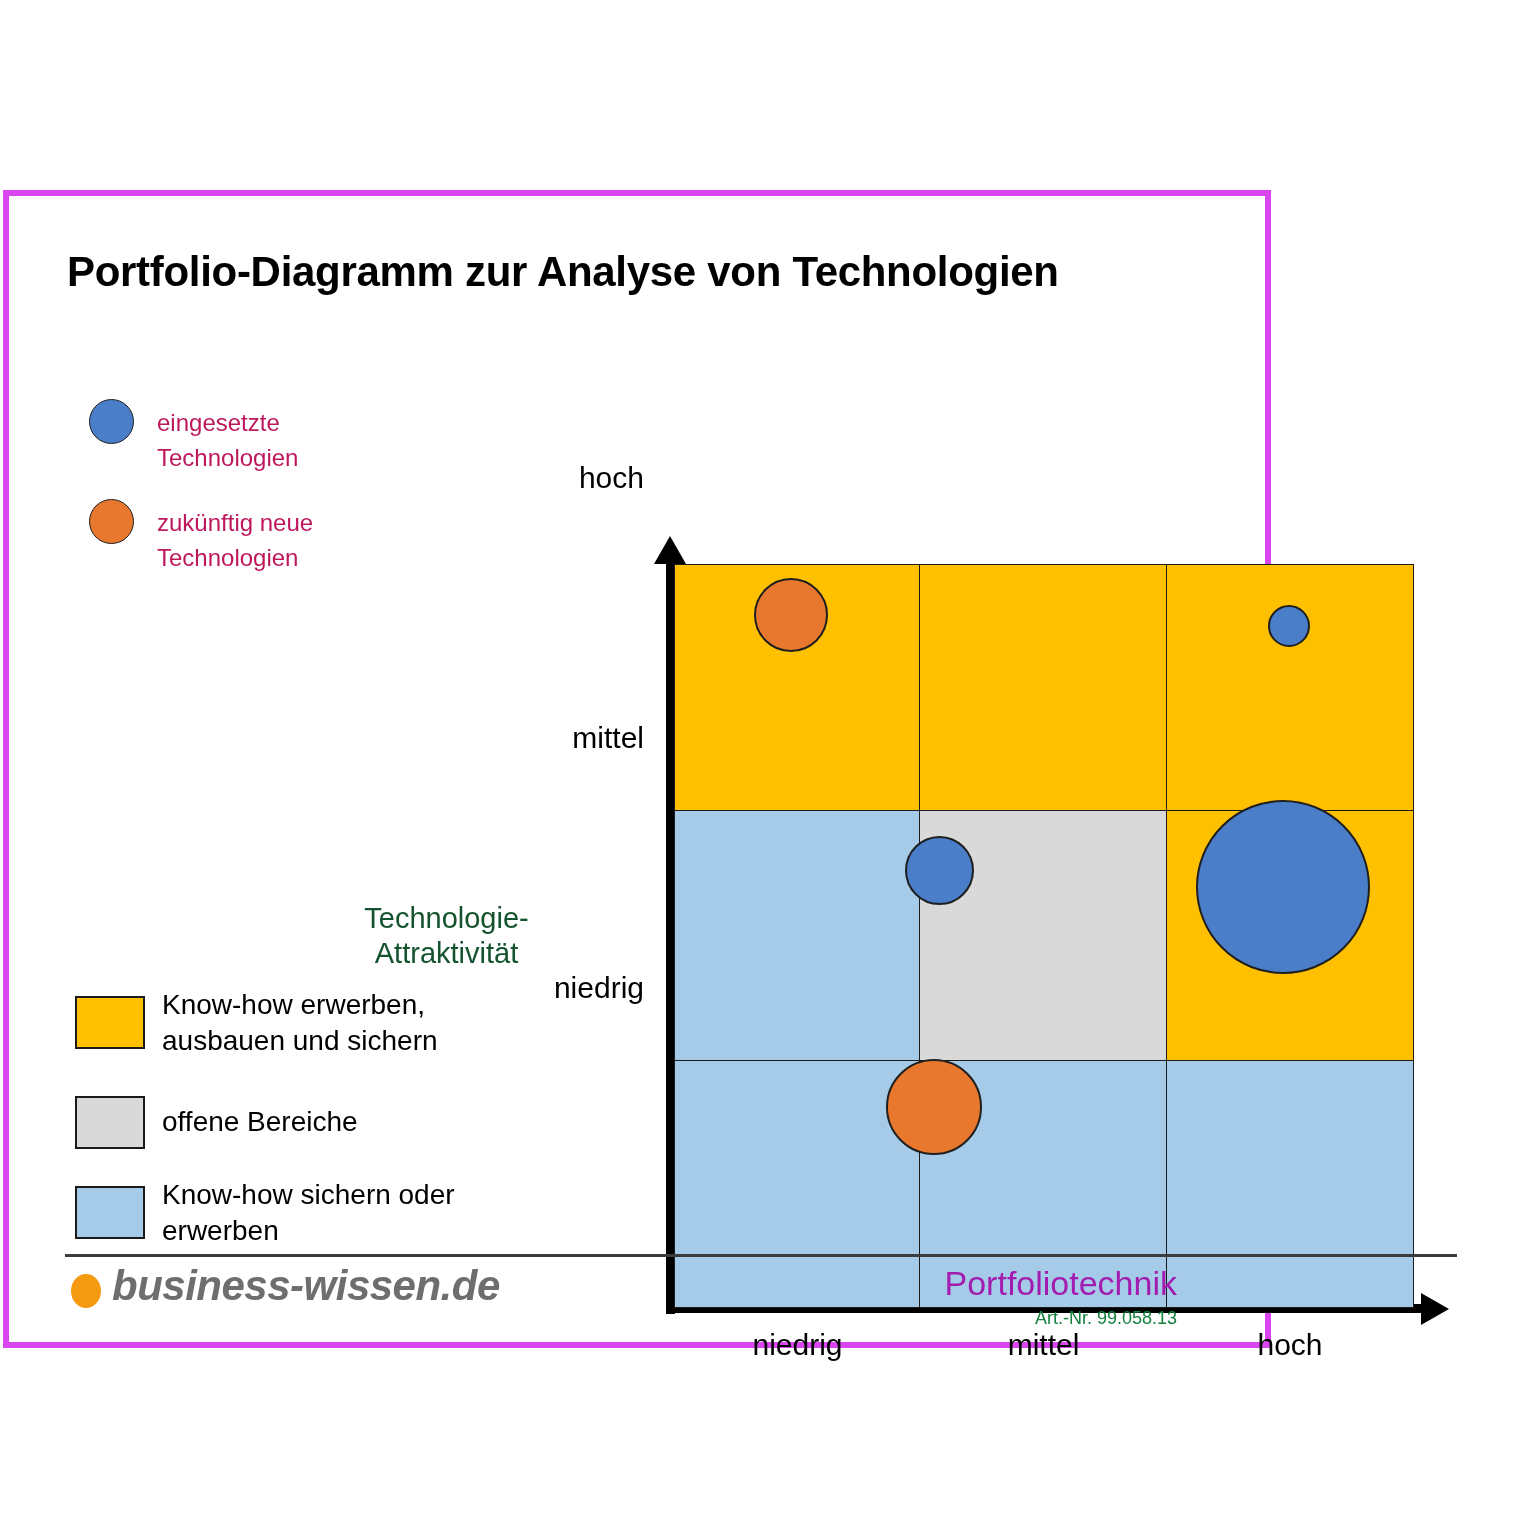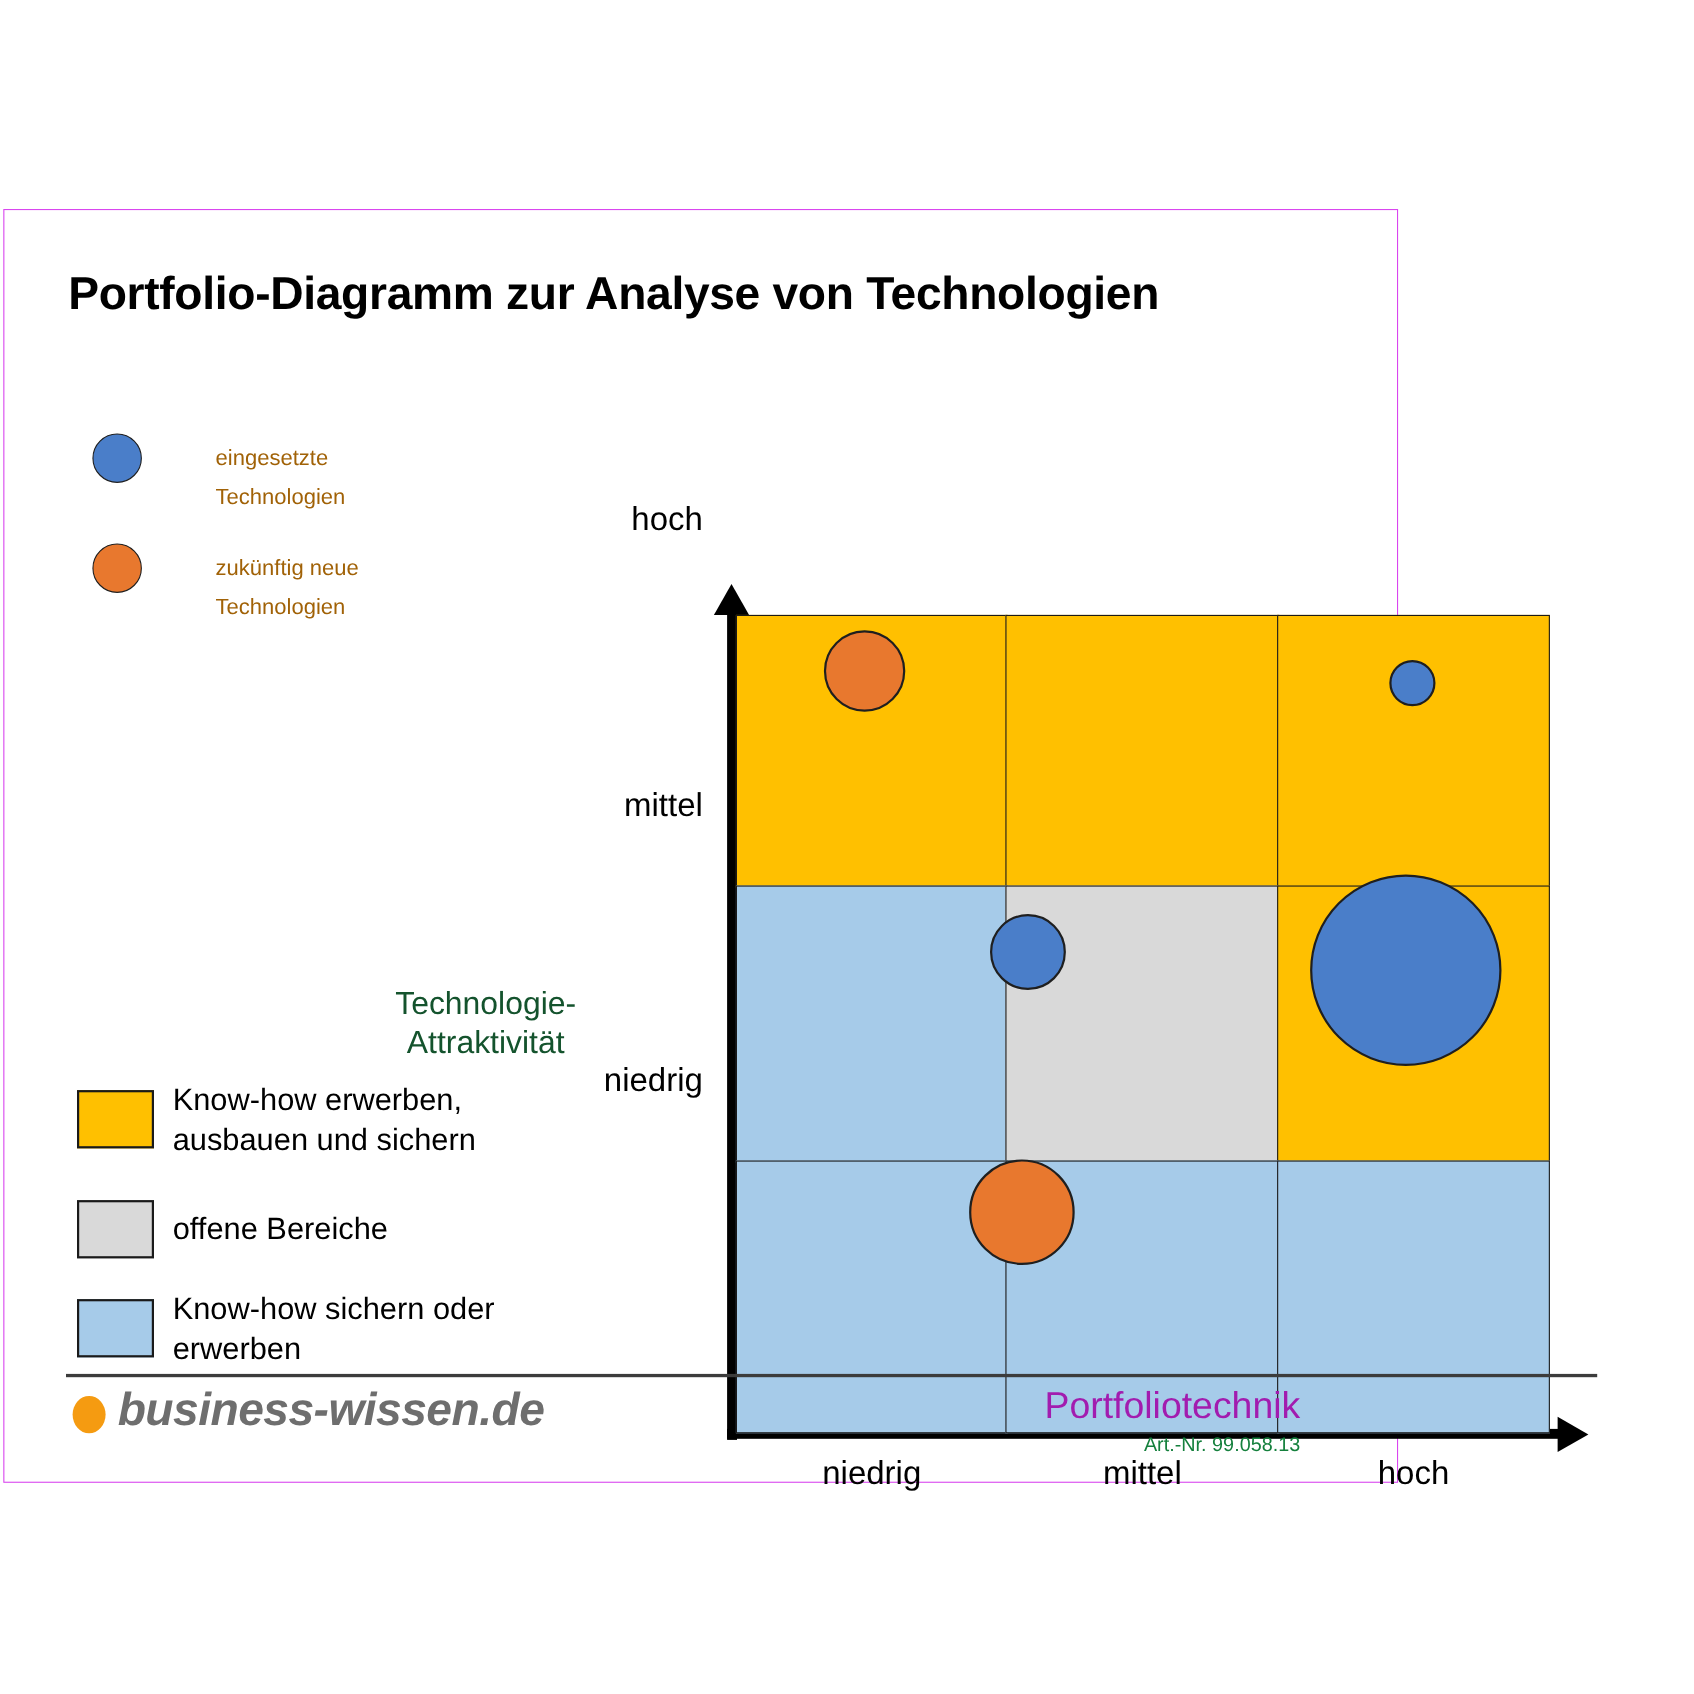"Portfolio-Diagramm zur Analyse von" #slide { border: 1px solid #d946ef -> 6px solid #d946ef }
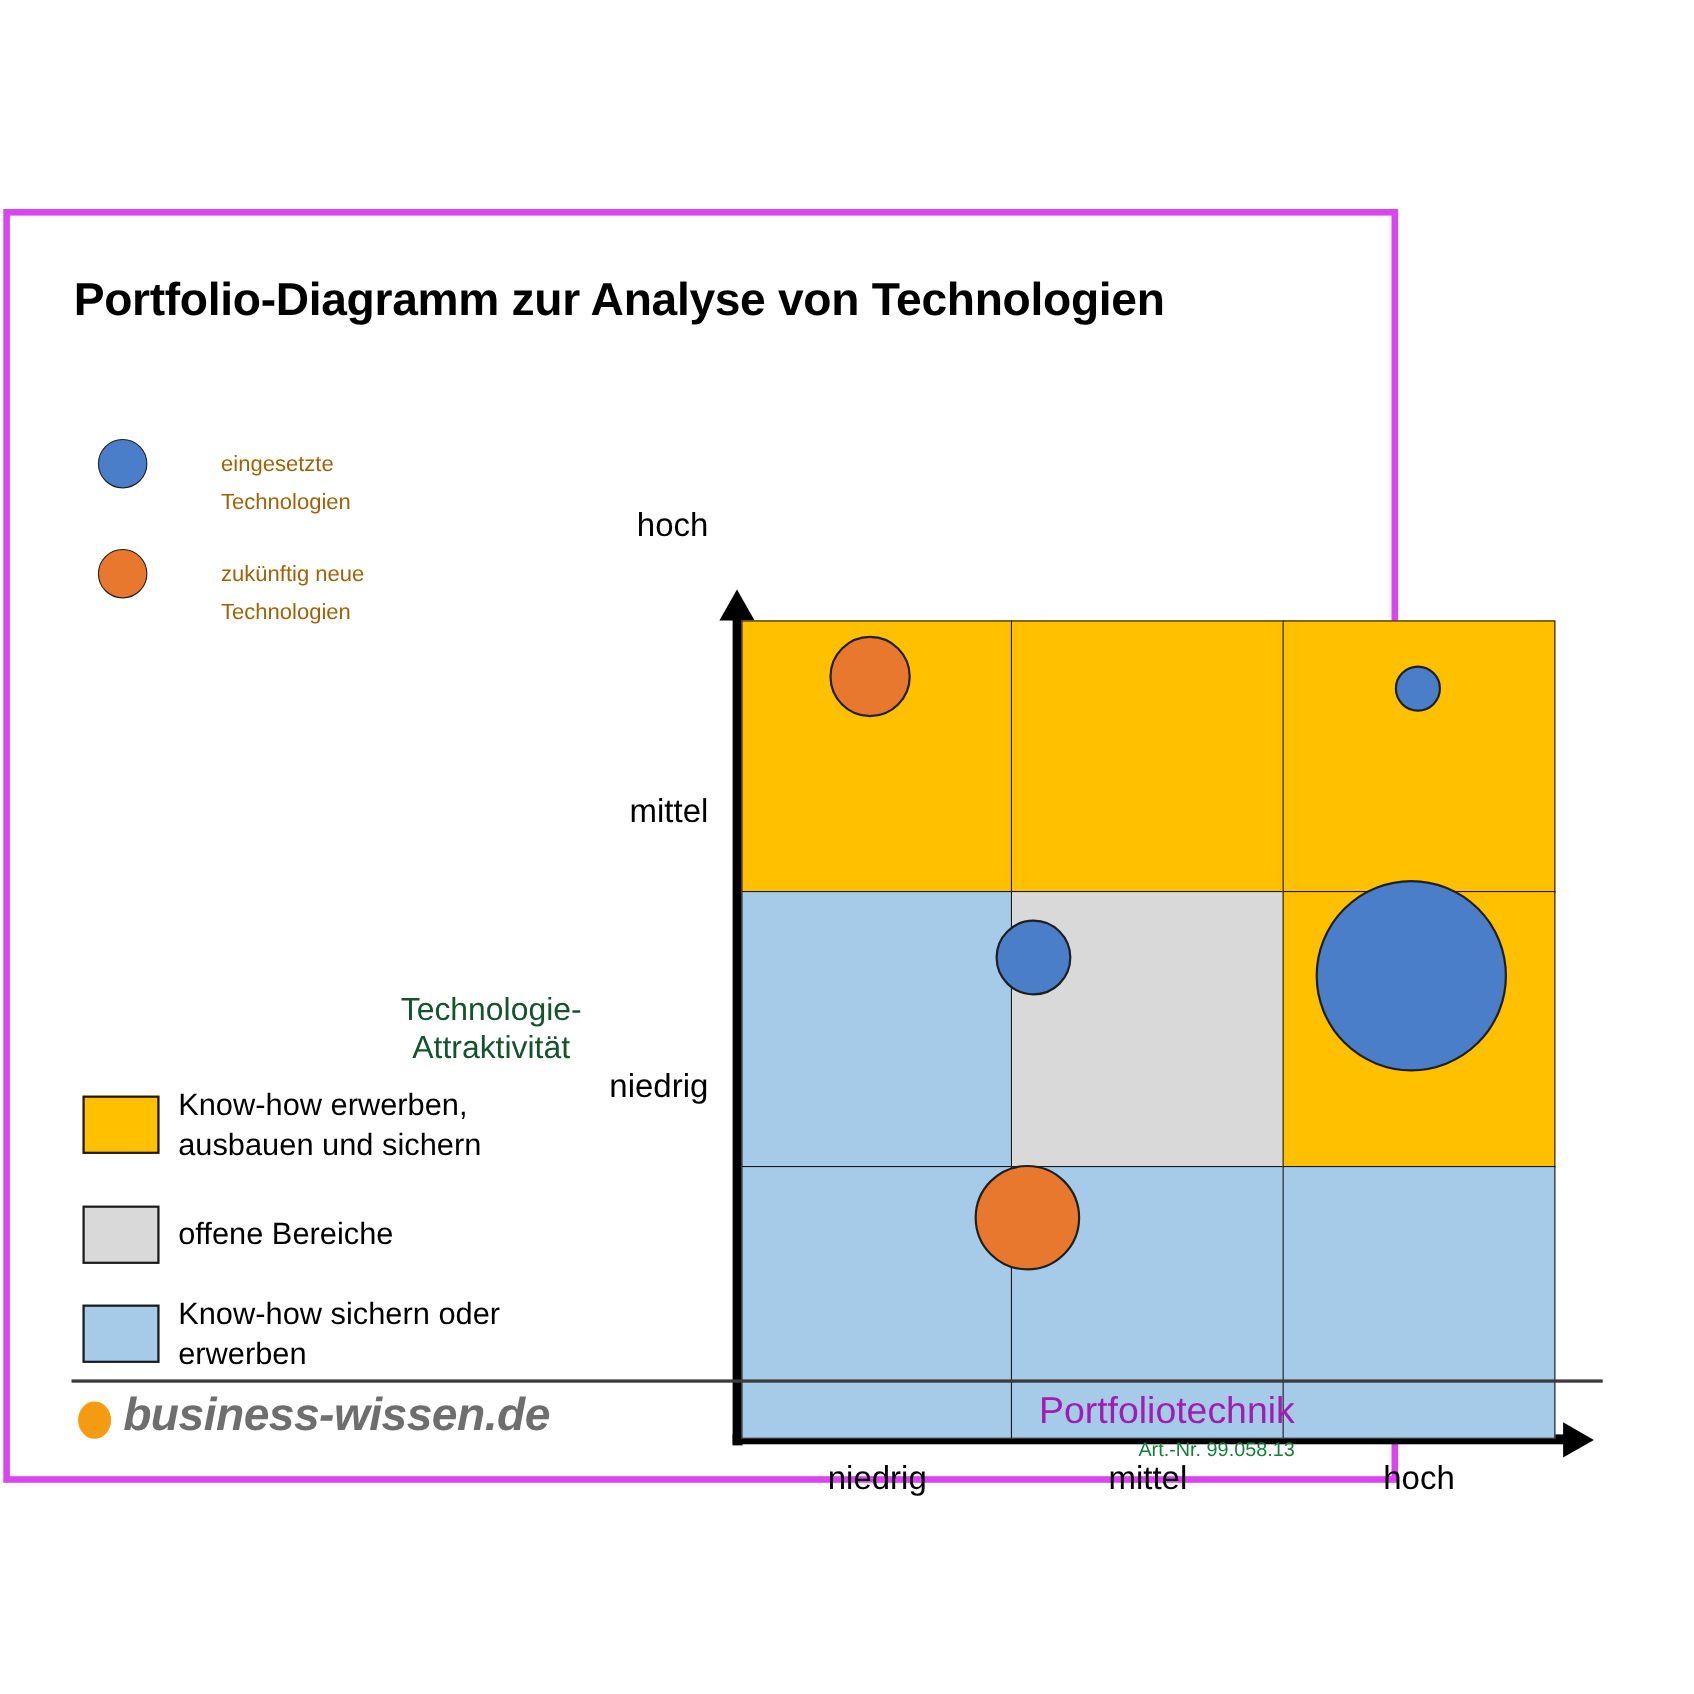"eingesetzte" .bub-legend-row .txt { color: #a16207 -> #be185d; font-size: 20px -> 24px; margin-left: 44px -> none }
